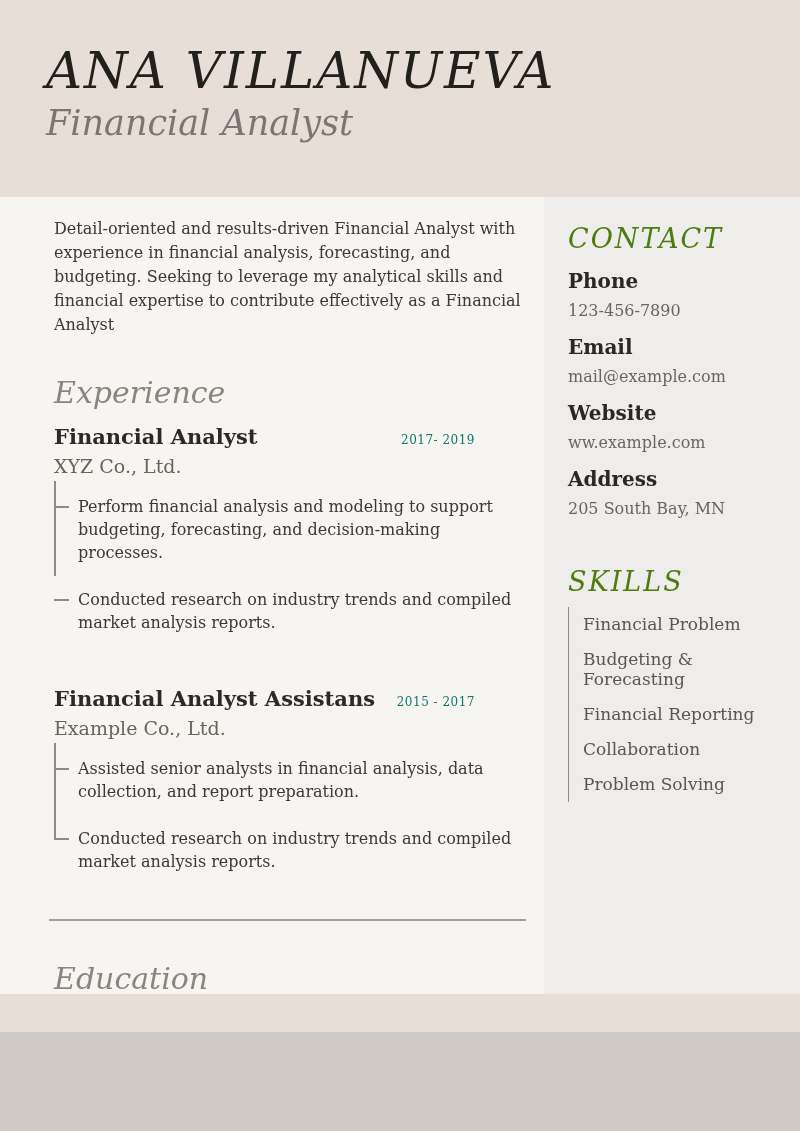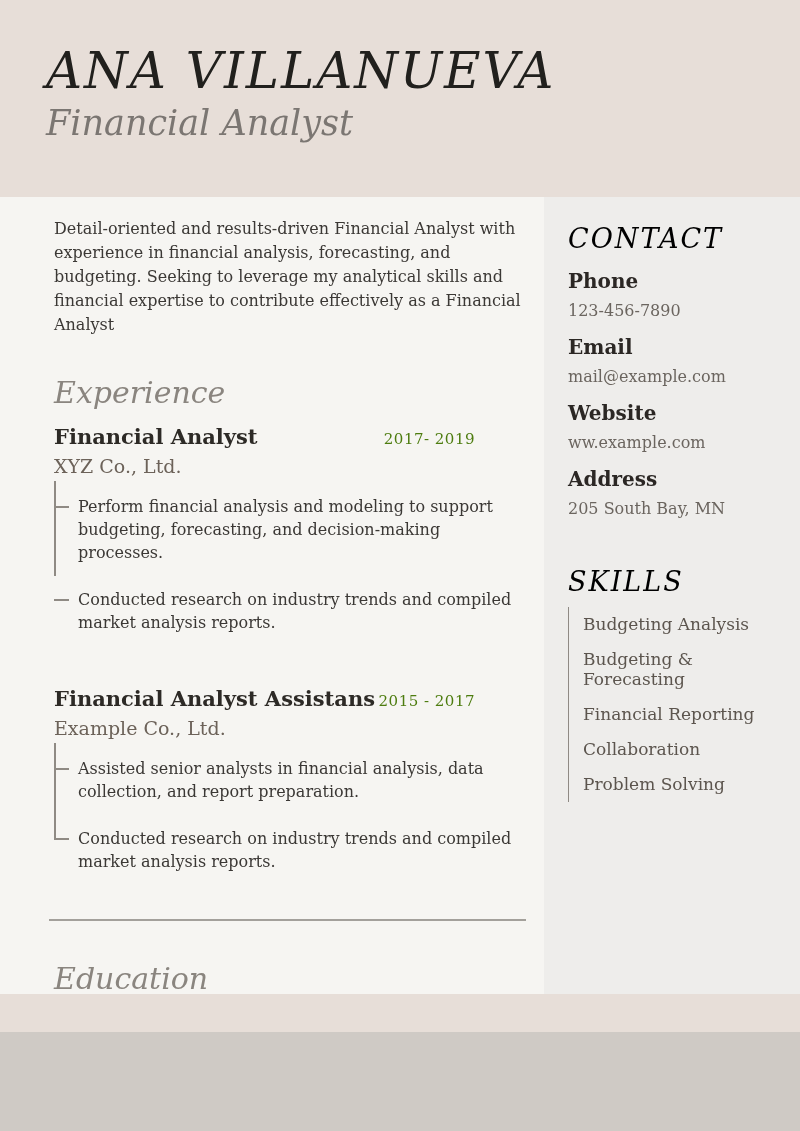"CONTACT" .side-heading { color: #000000 -> #4d7c0f }
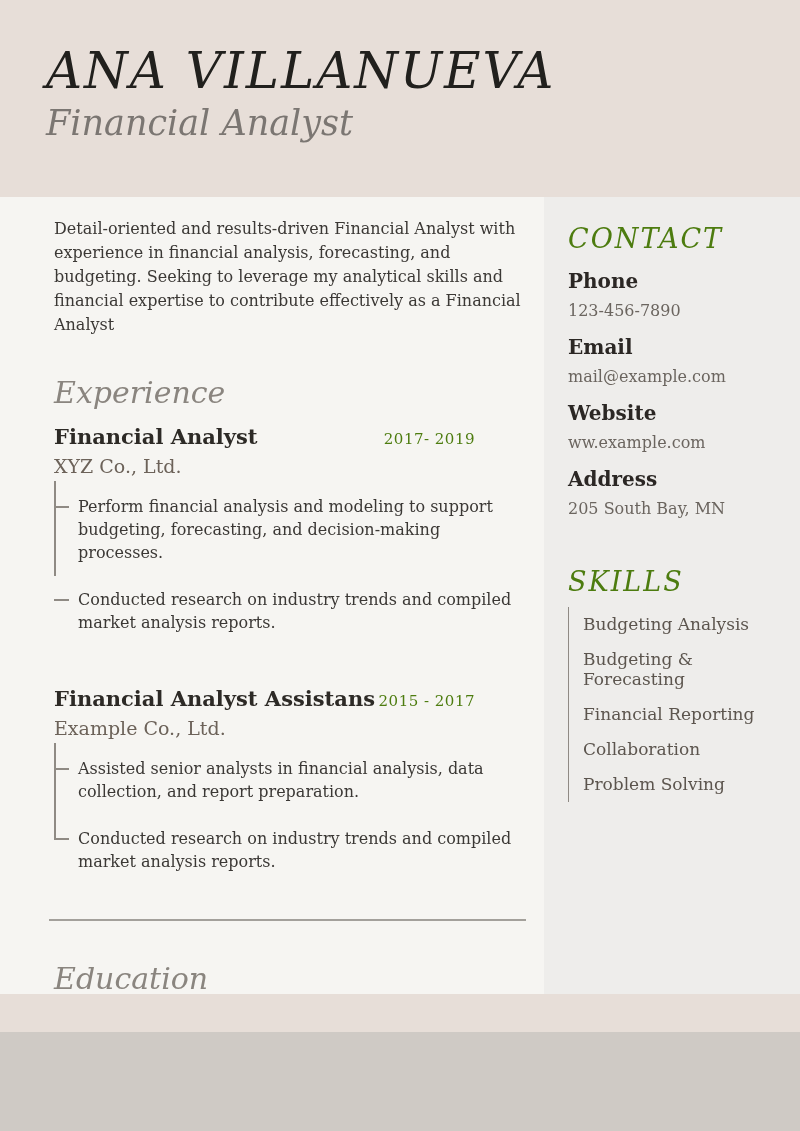"2017- 2019" .job-dates { color: #4d7c0f -> #0f766e; font-size: 15px -> 12px }
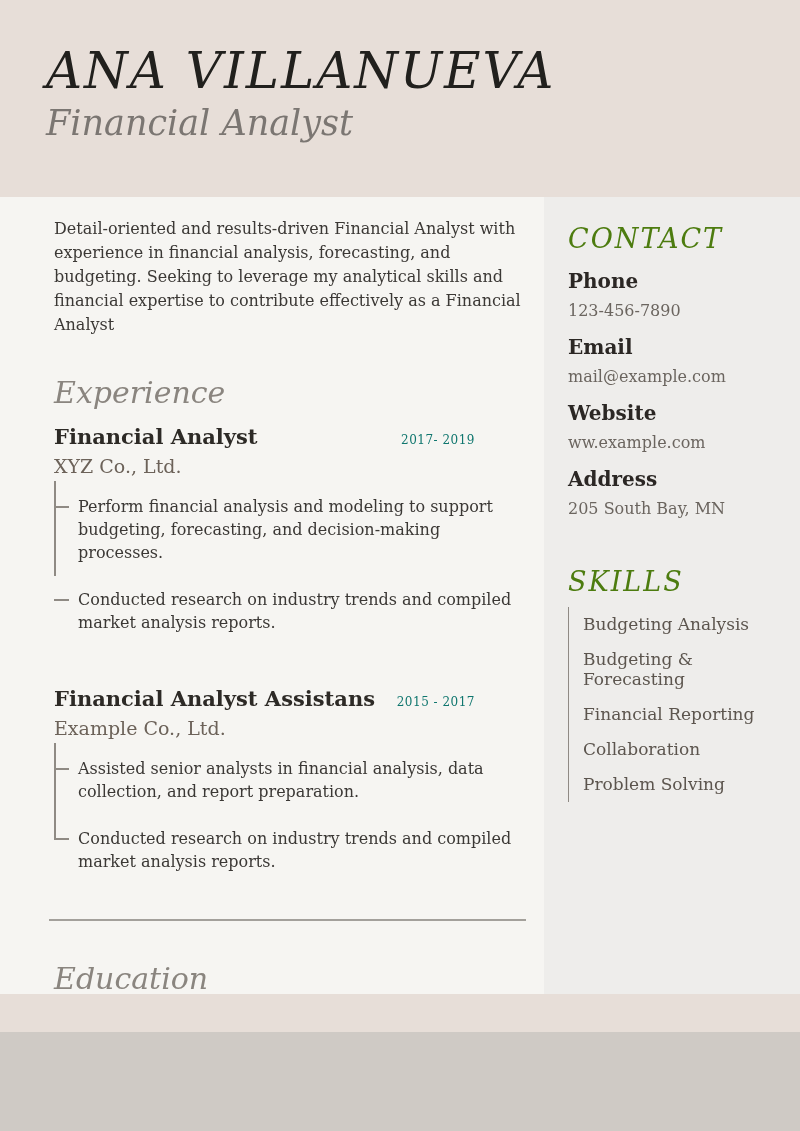"Budgeting Analysis" li.skill-item { text: Budgeting Analysis -> Financial Problem }
